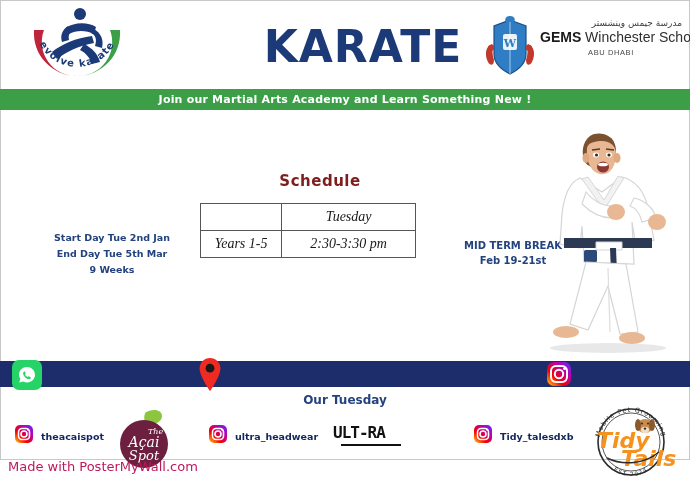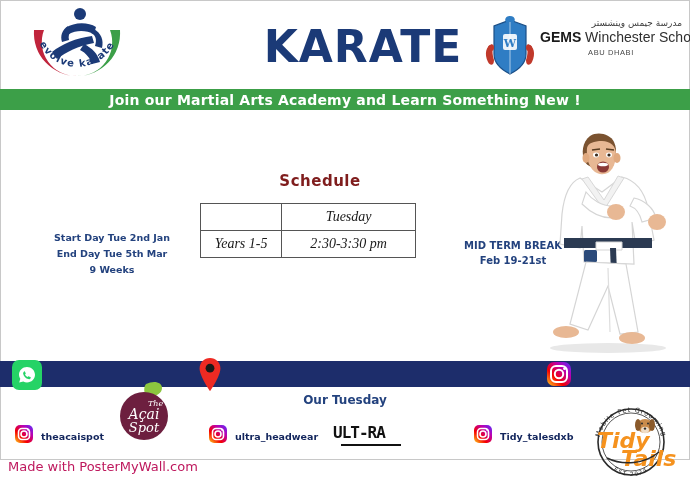"Join our Martial Arts Academy" .green-banner { font-size: 14px -> 11px }
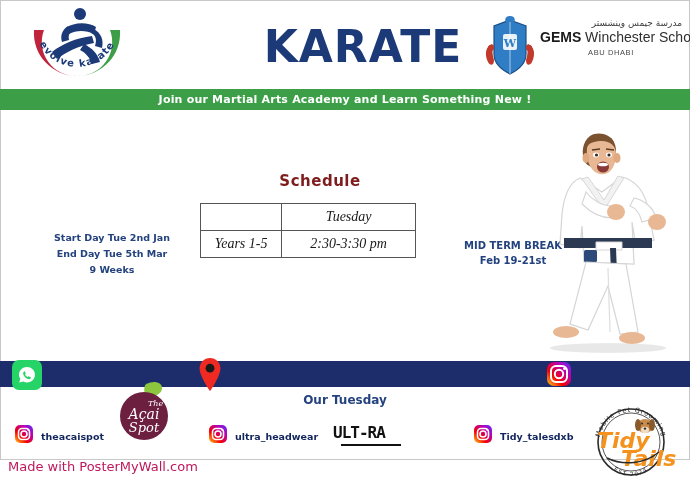"The" .acai-logo { top: 380px -> 408px }
